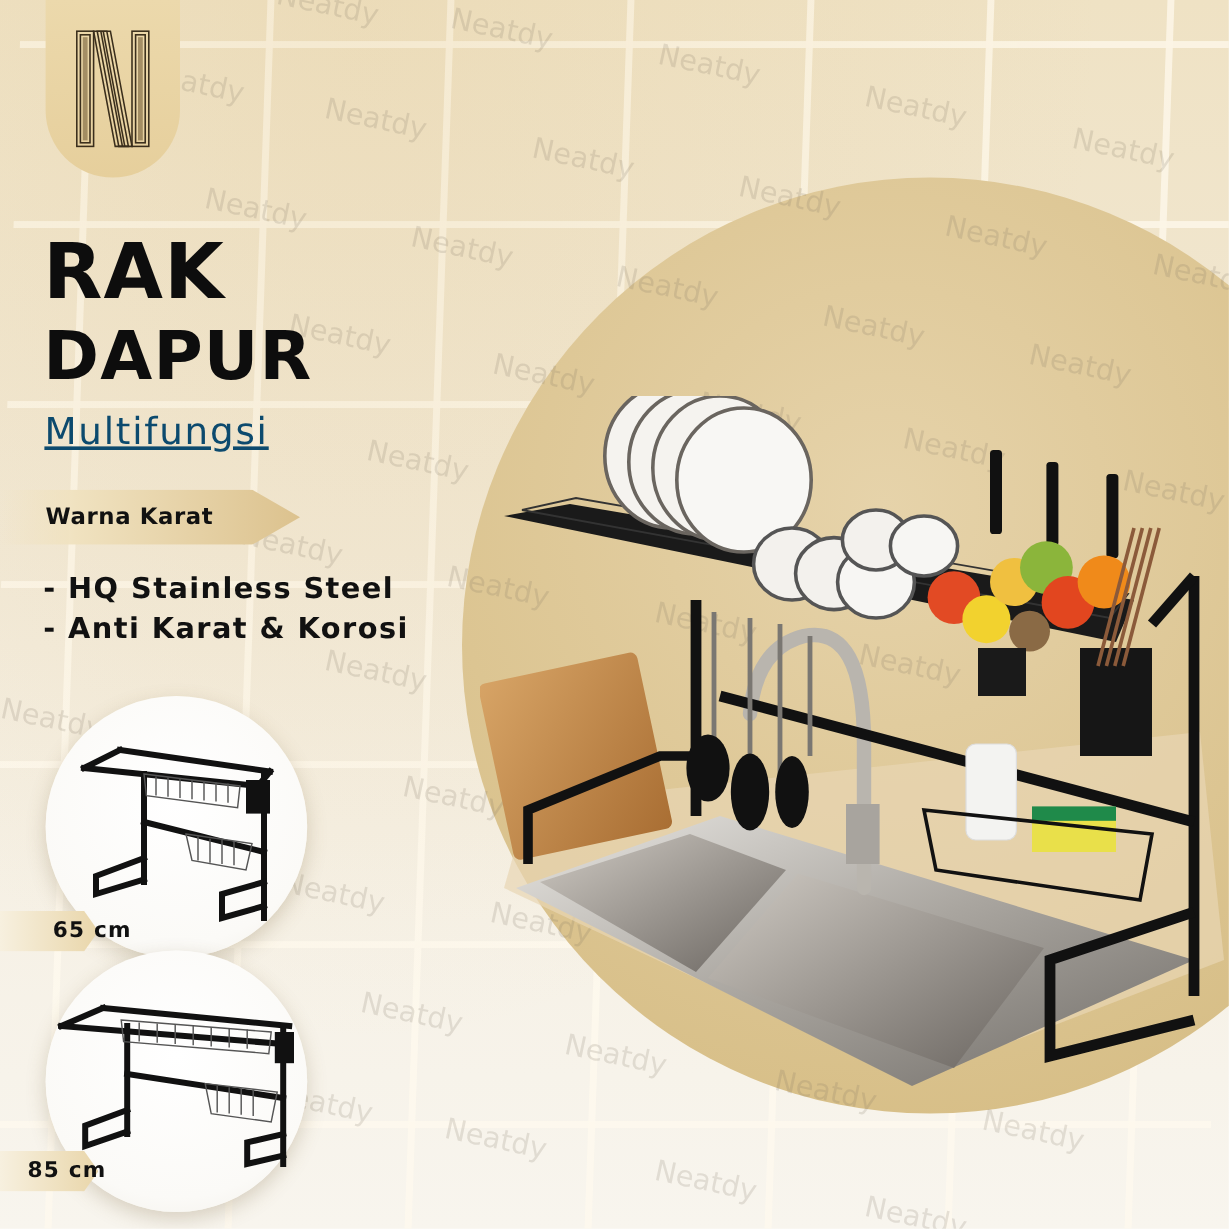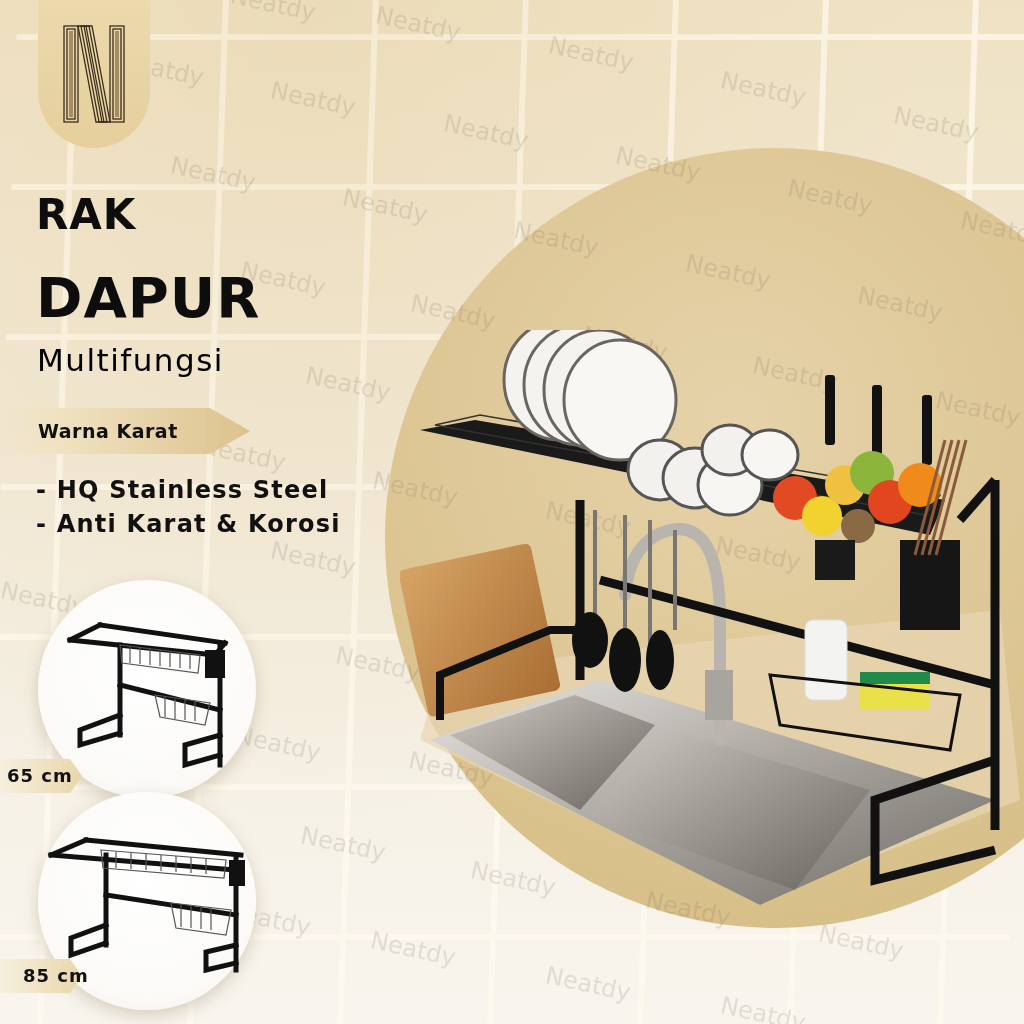"RAK" .title-1 { font-size: 42px -> 64px }
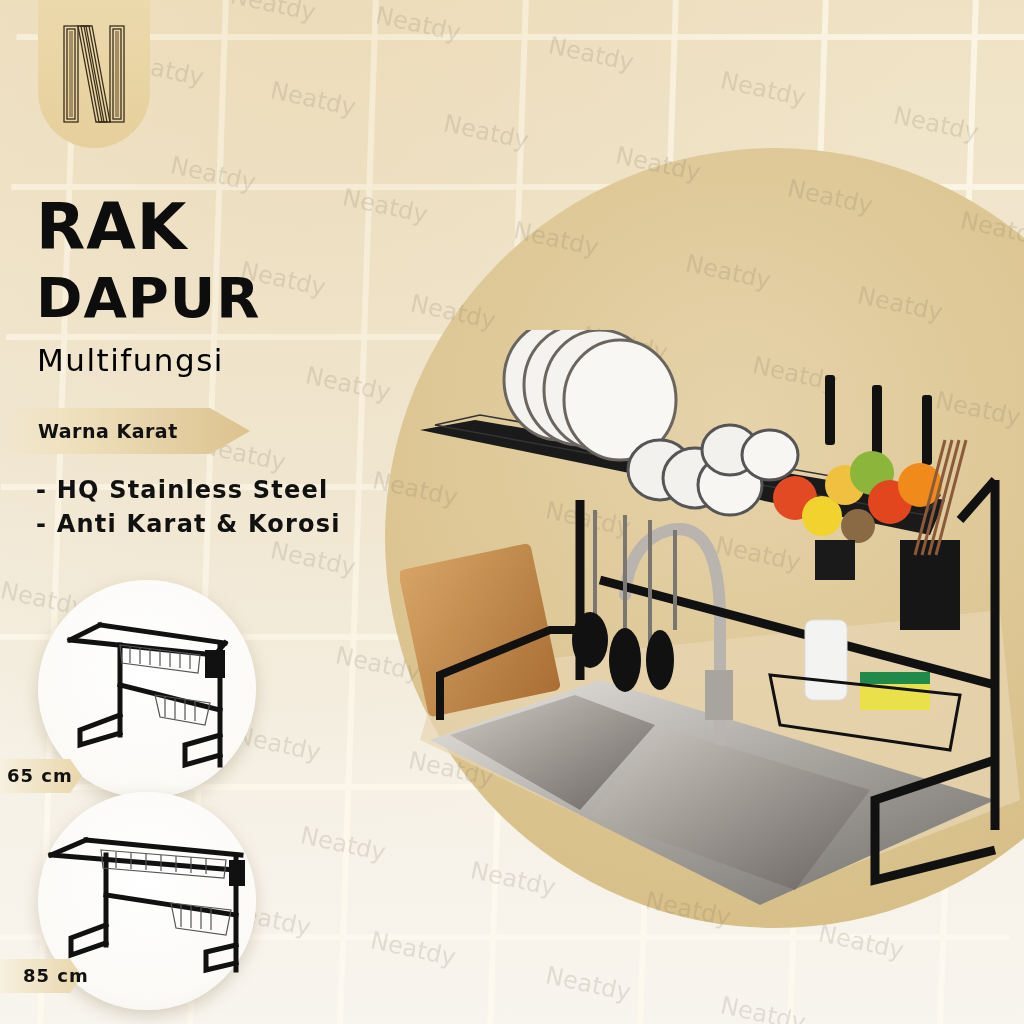"Multifungsi" .subtitle { color: #000000 -> #0c4a6e; text-decoration: none -> underline }
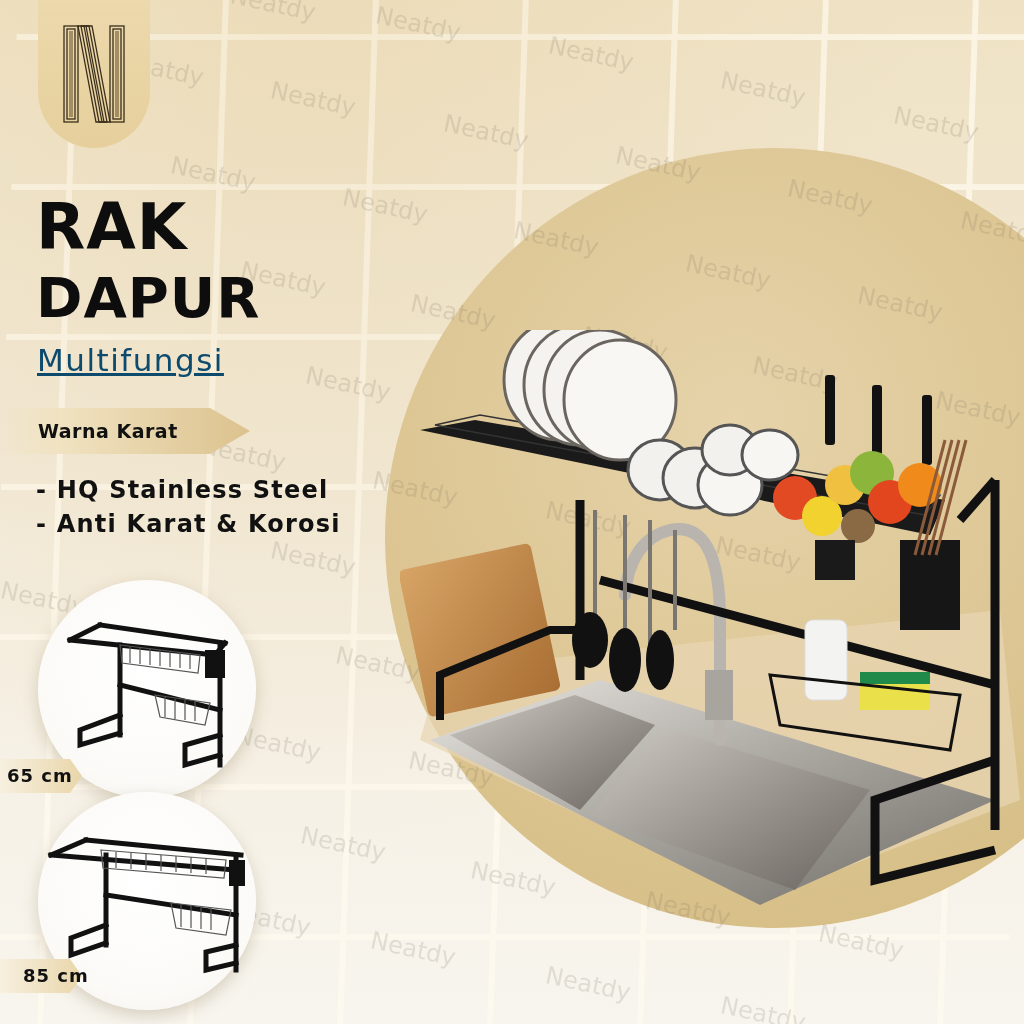"65 cm" .size-label-1 { margin-left: none -> 37px }
